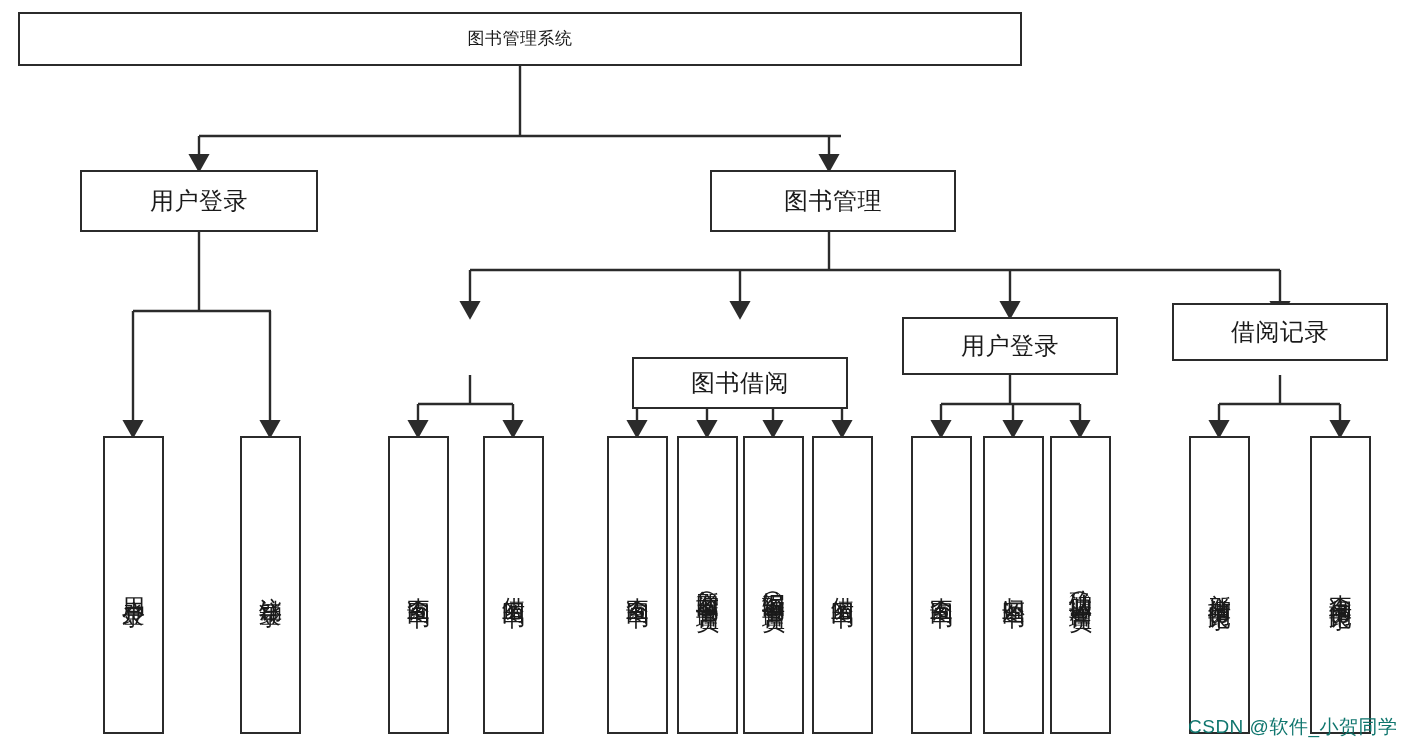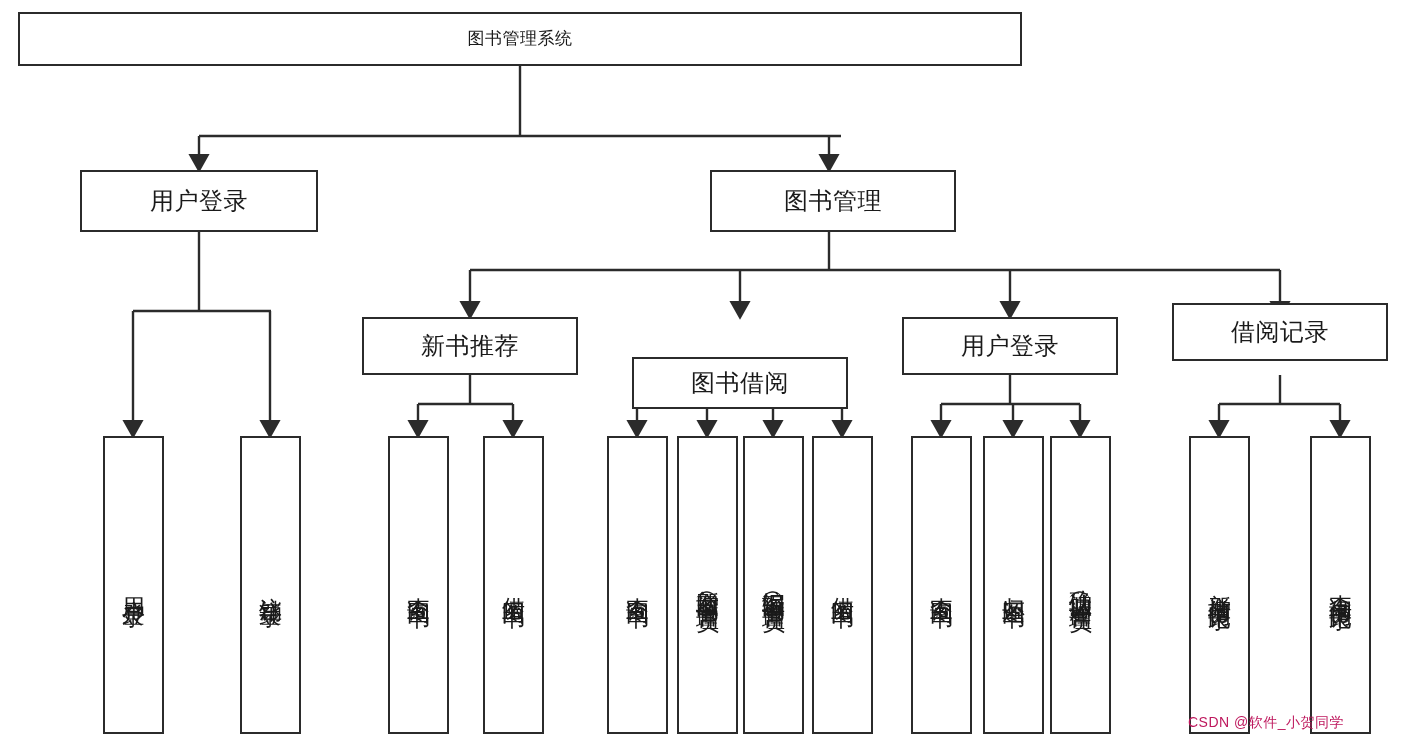"新书推荐" div.node { html: <div> <span>新书推荐</span> </div> -> none }
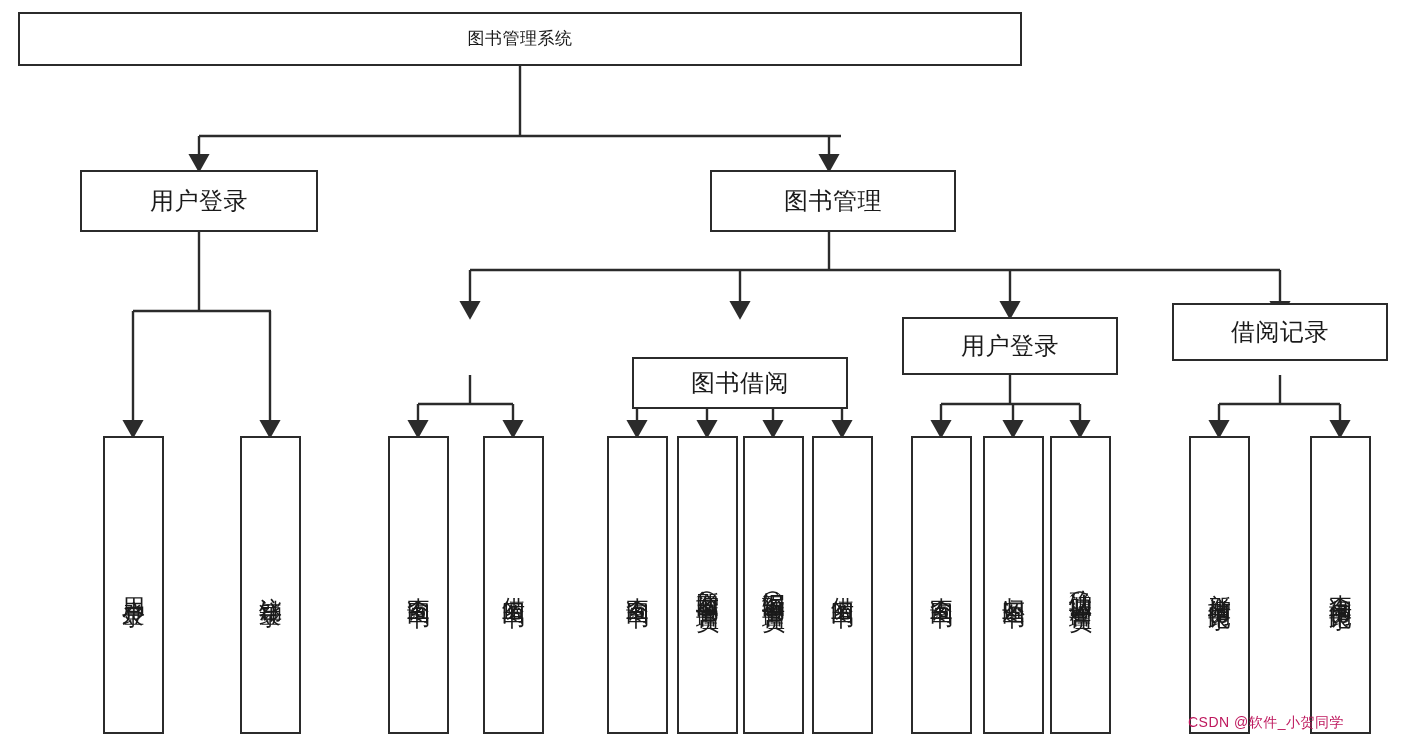"CSDN @软件_小贺同学" .watermark { color: #be185d -> #0f766e; font-size: 14px -> 19px }
